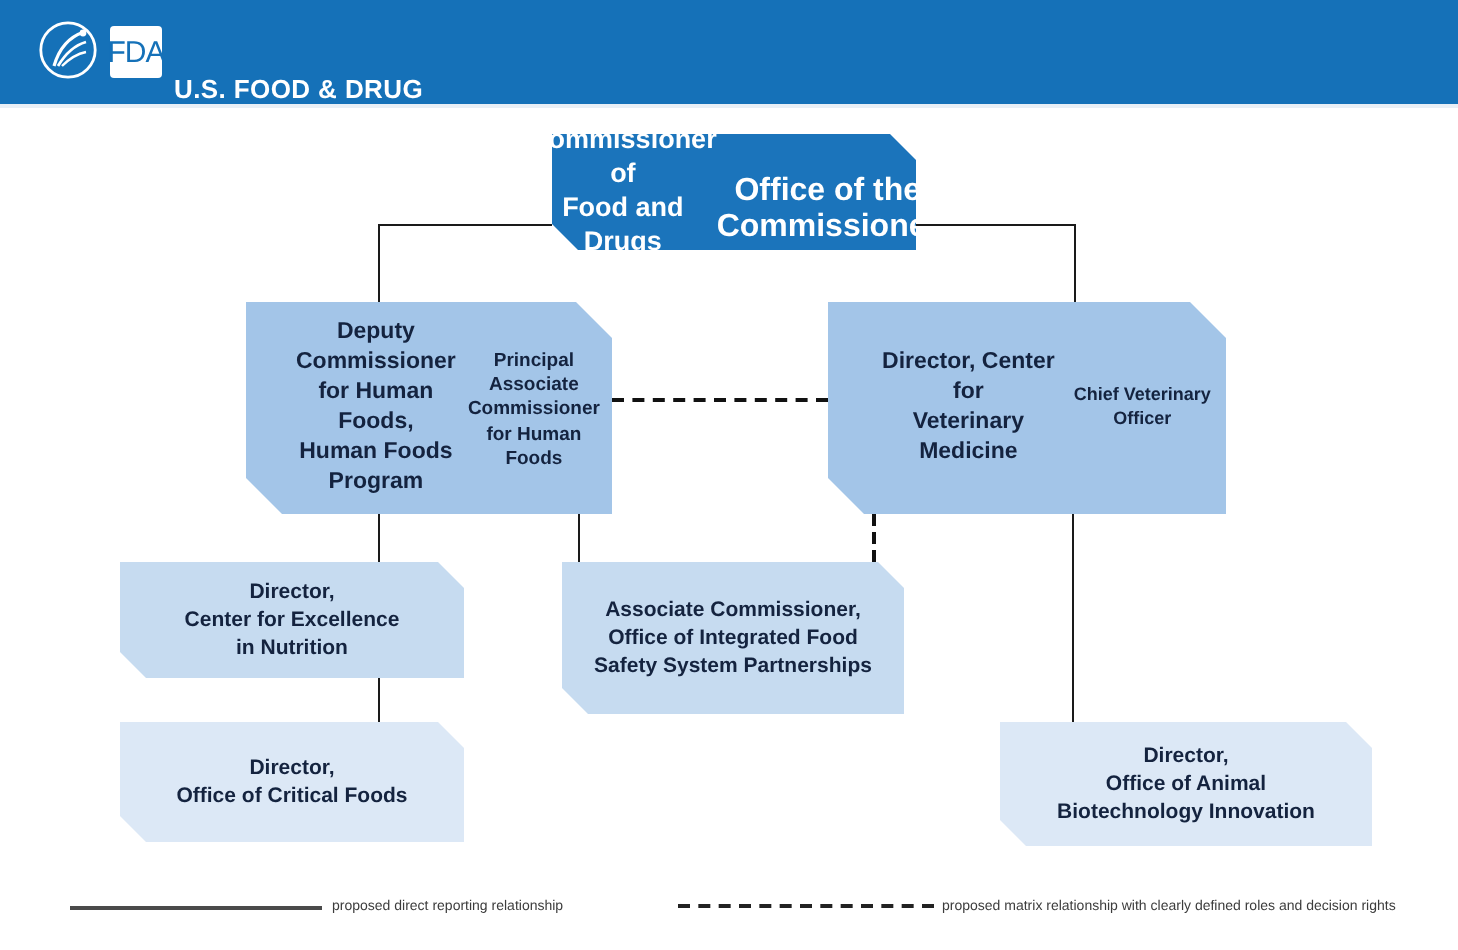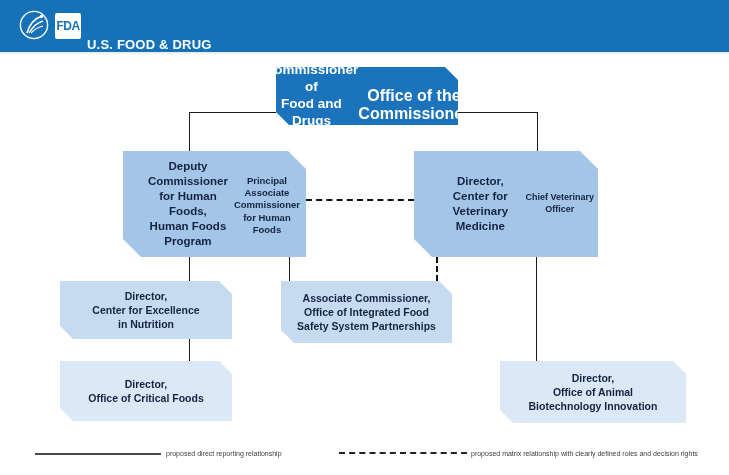"FDA" #fda-square { font-size: 12px -> 15px; font-weight: bold -> normal }
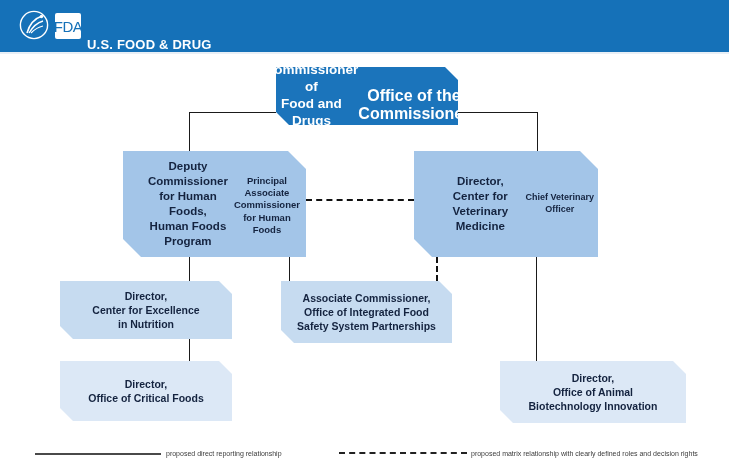"Director, Center for" #node-cvm { width: 184px -> 199px }
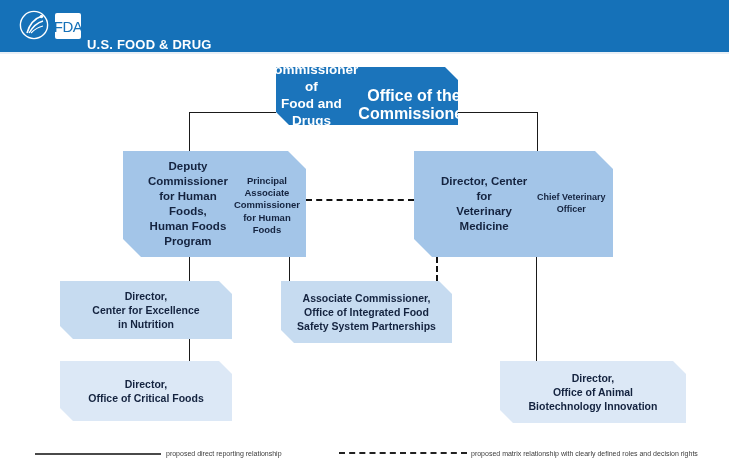"Associate Commissioner," #node-associate { height: 62px -> 76px }
